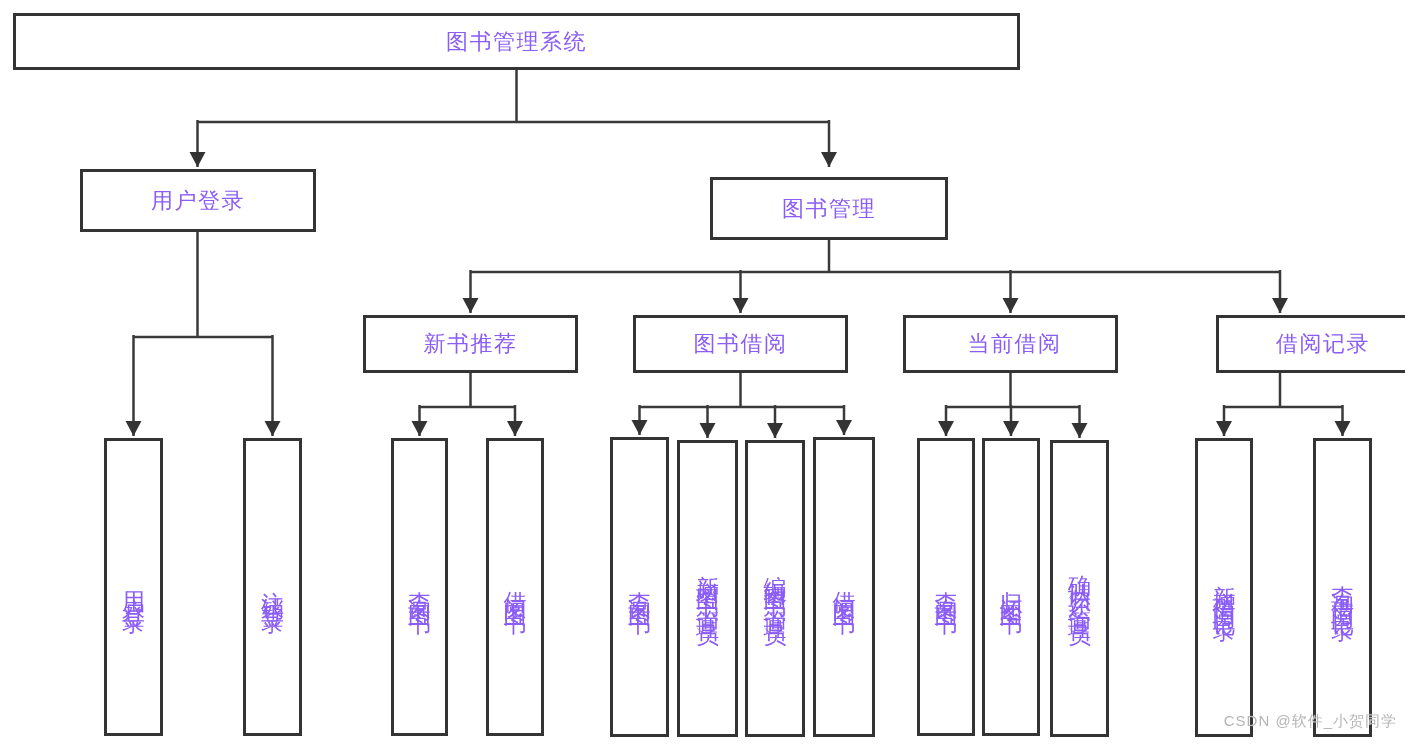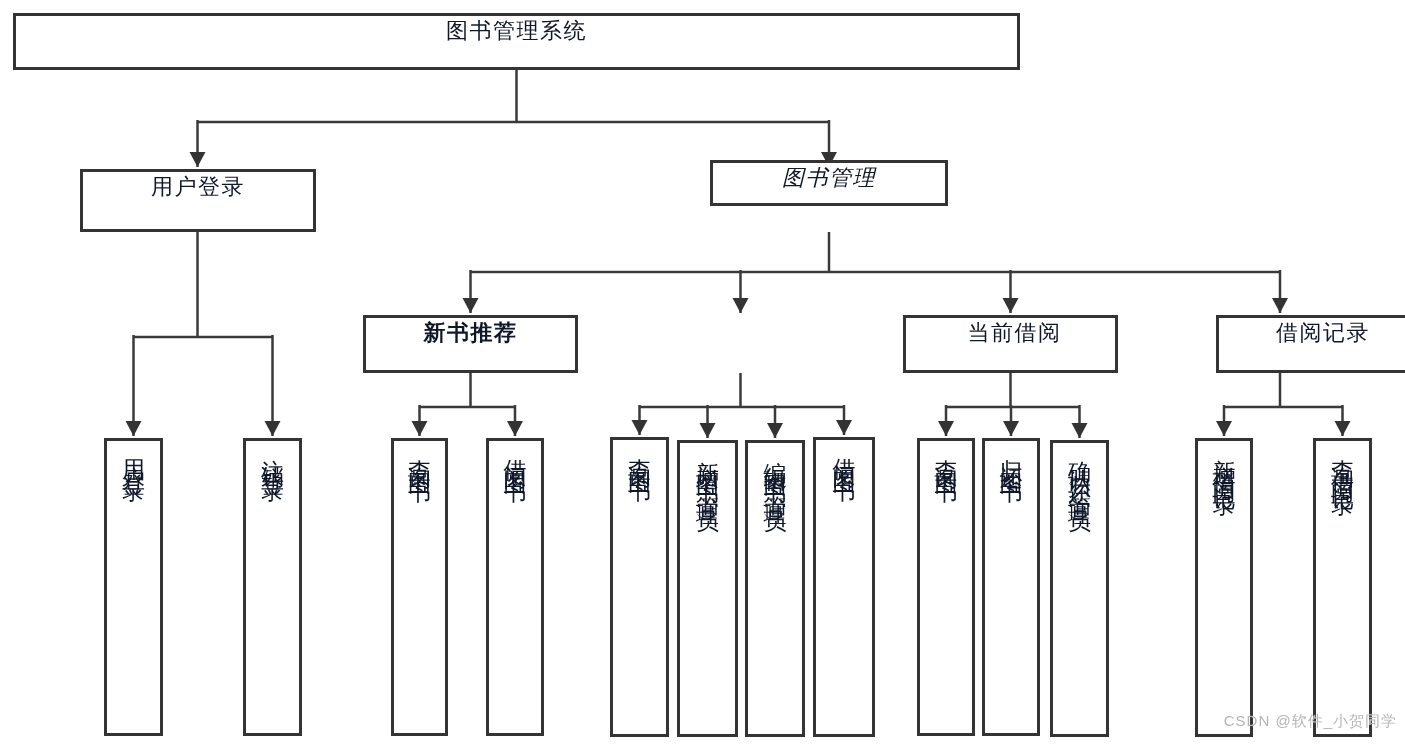"图书管理系统" .box { align-items: none -> center; color: #0f172a -> #8b5cf6 }
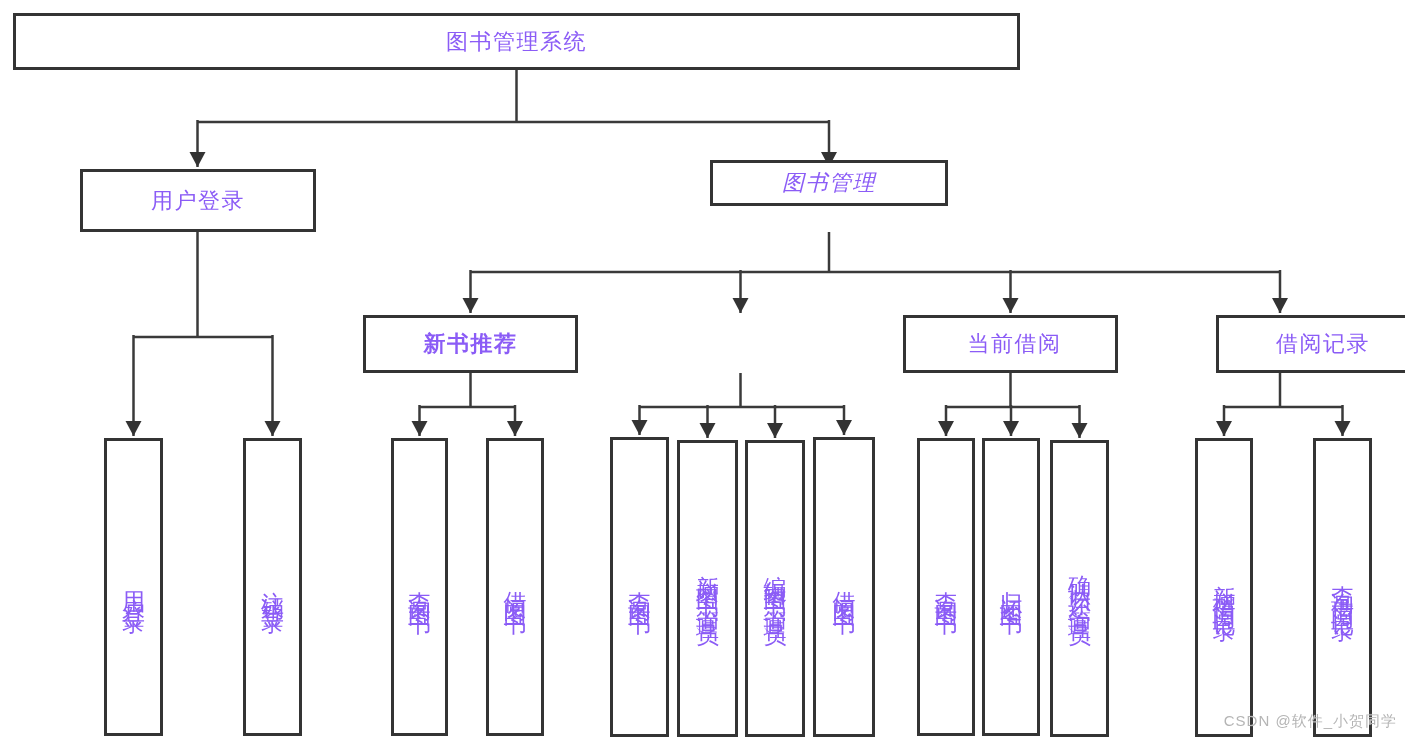"图书管理" .n-bookmgmt { font-style: italic -> none; height: 46px -> 63px; top: 160px -> 177px }
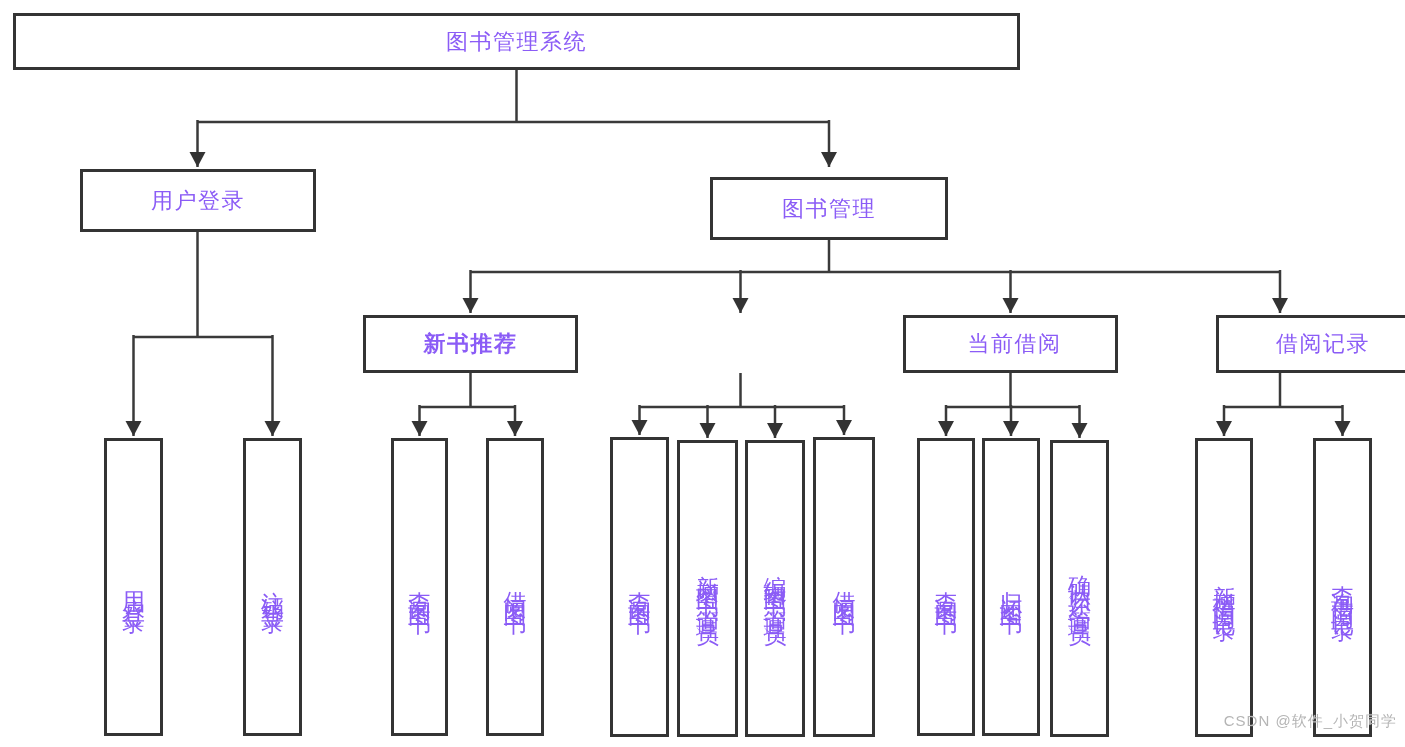"新书推荐" .n-rec { font-weight: bold -> none }
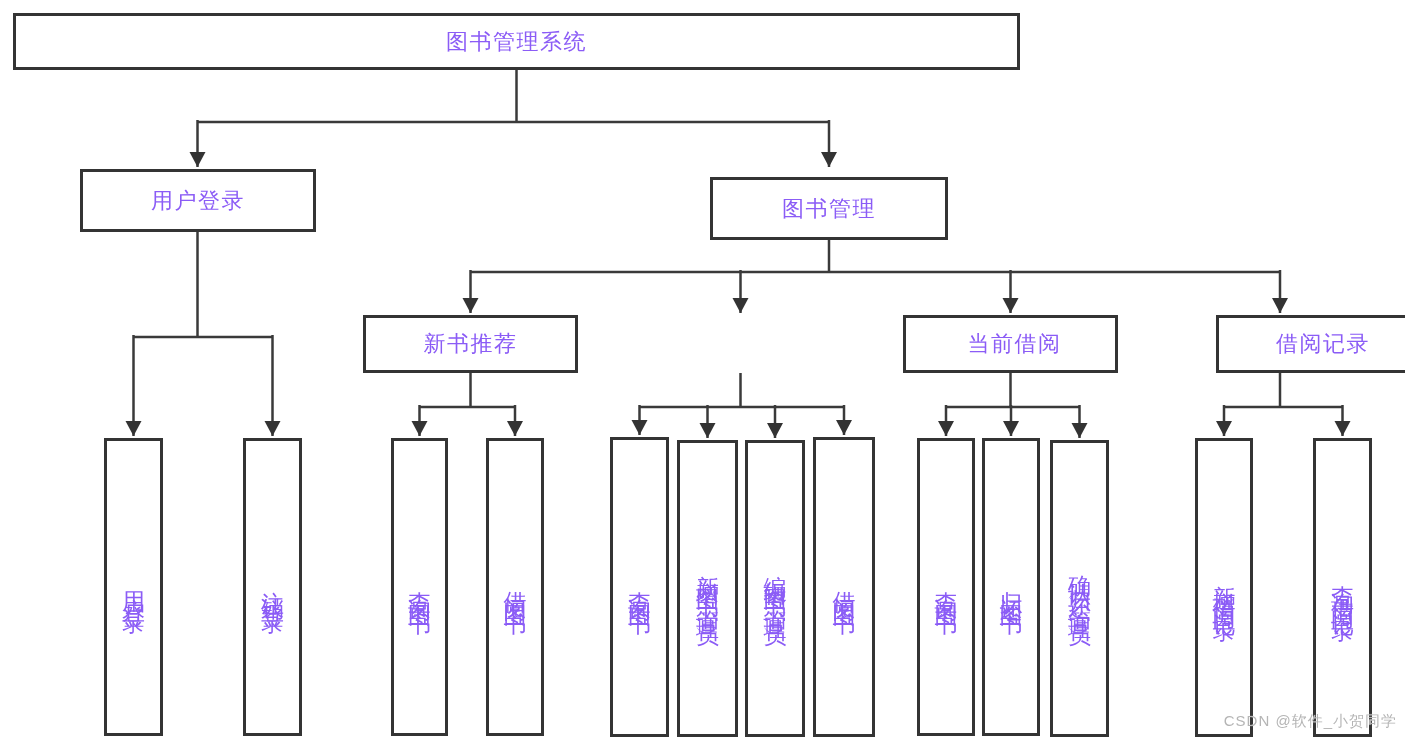"图书借阅" div.box { html: none -> <div> <span>图书借阅</span> </div> }
